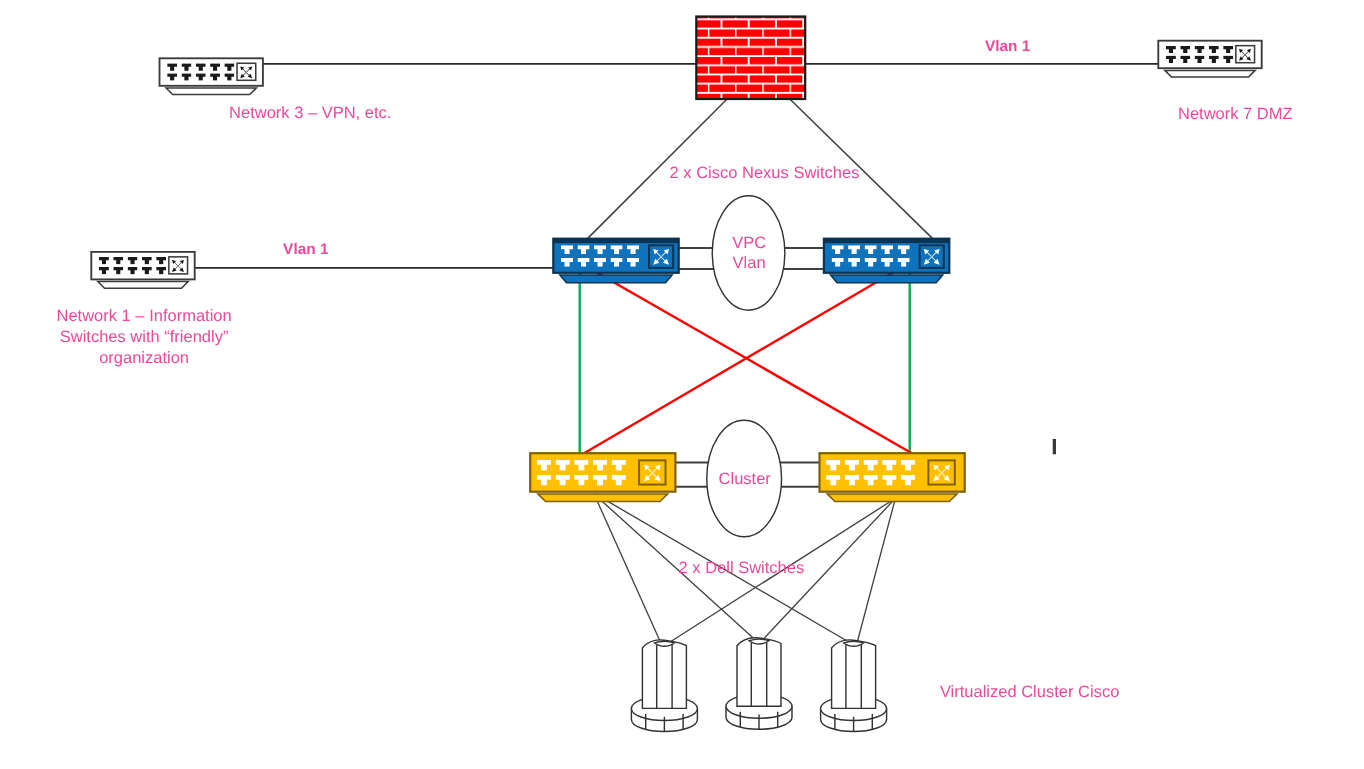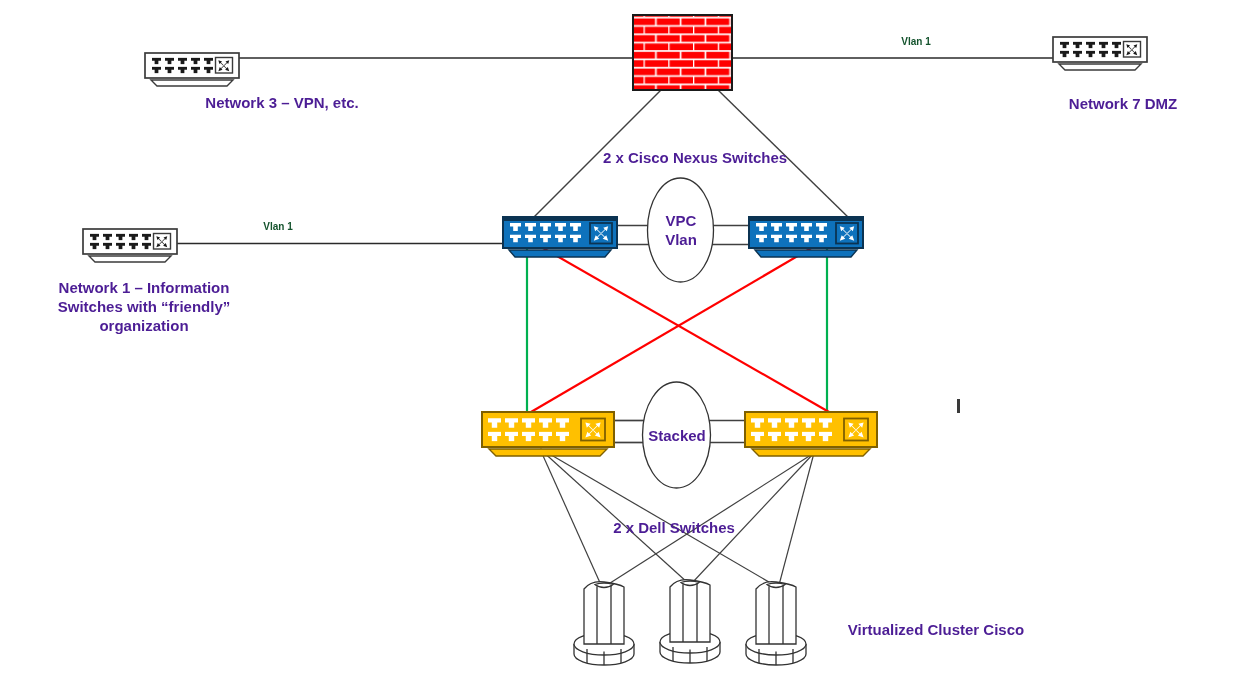"Vlan 1" .vlan { color: #14532d -> #ec4899; font-size: 10px -> 14px }
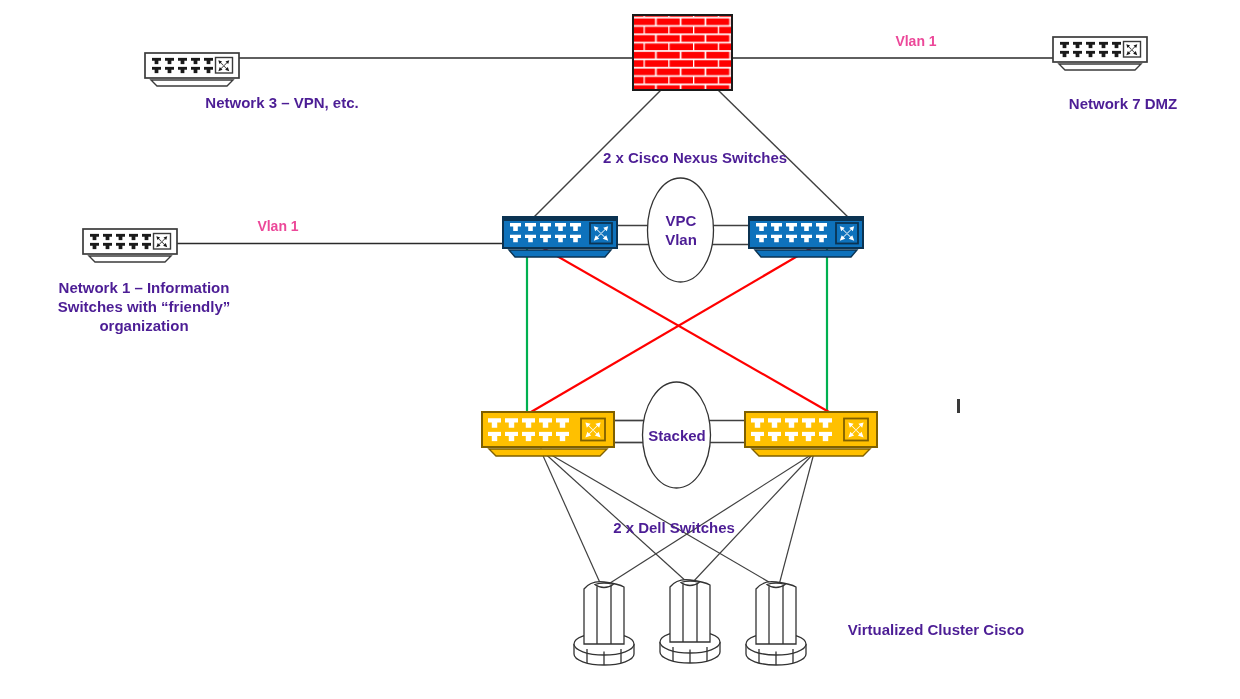"Network 3 – VPN, etc." .label { color: #4c1d95 -> #ec4899; font-weight: bold -> none }
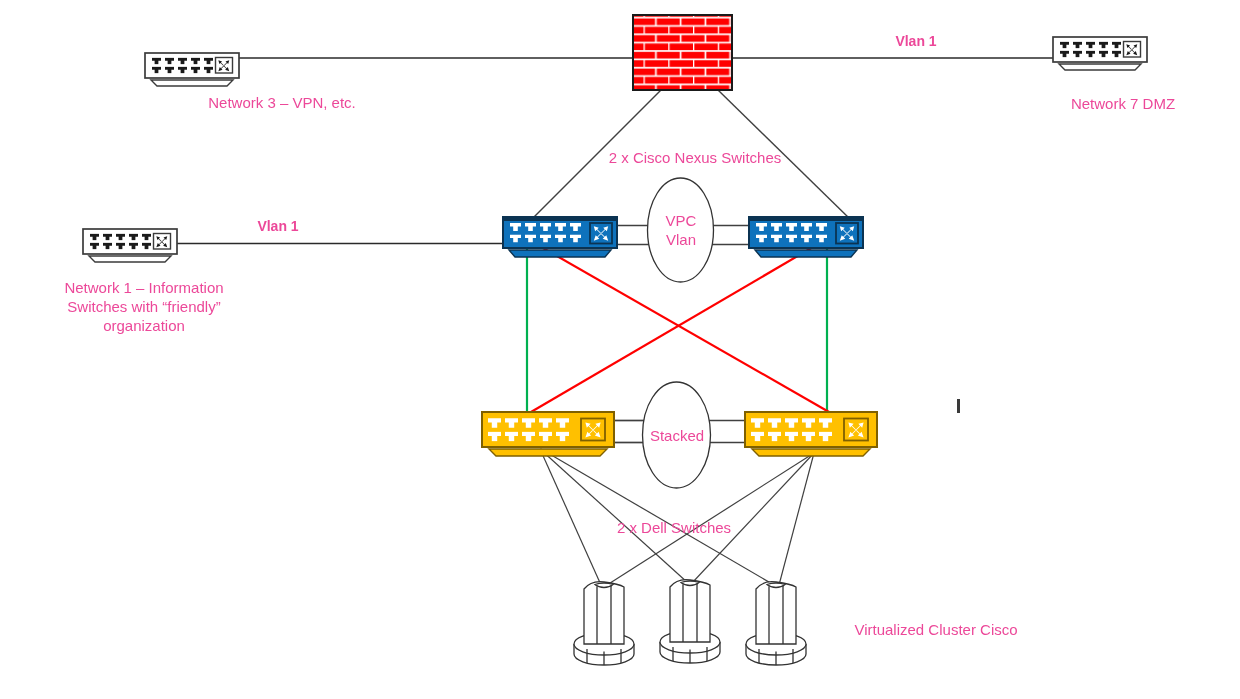"Network 1 – Information" div.label { margin-left: 13px -> none }
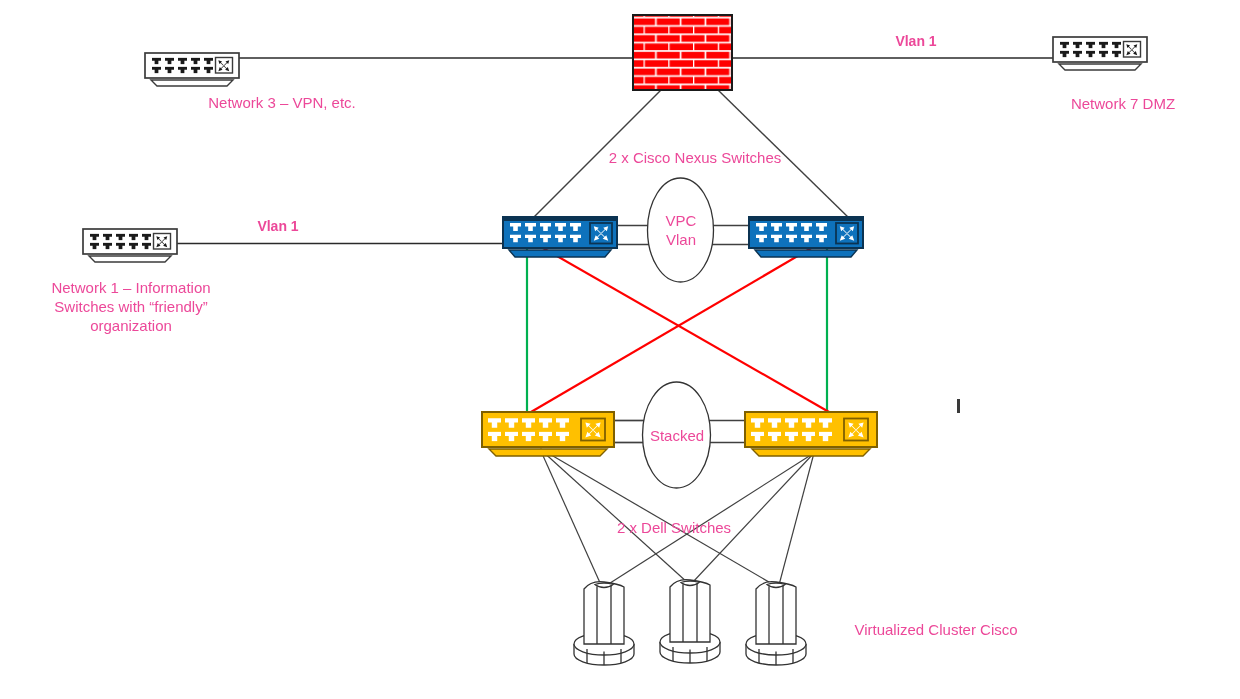"Stacked" div.label { text: Stacked -> Cluster }
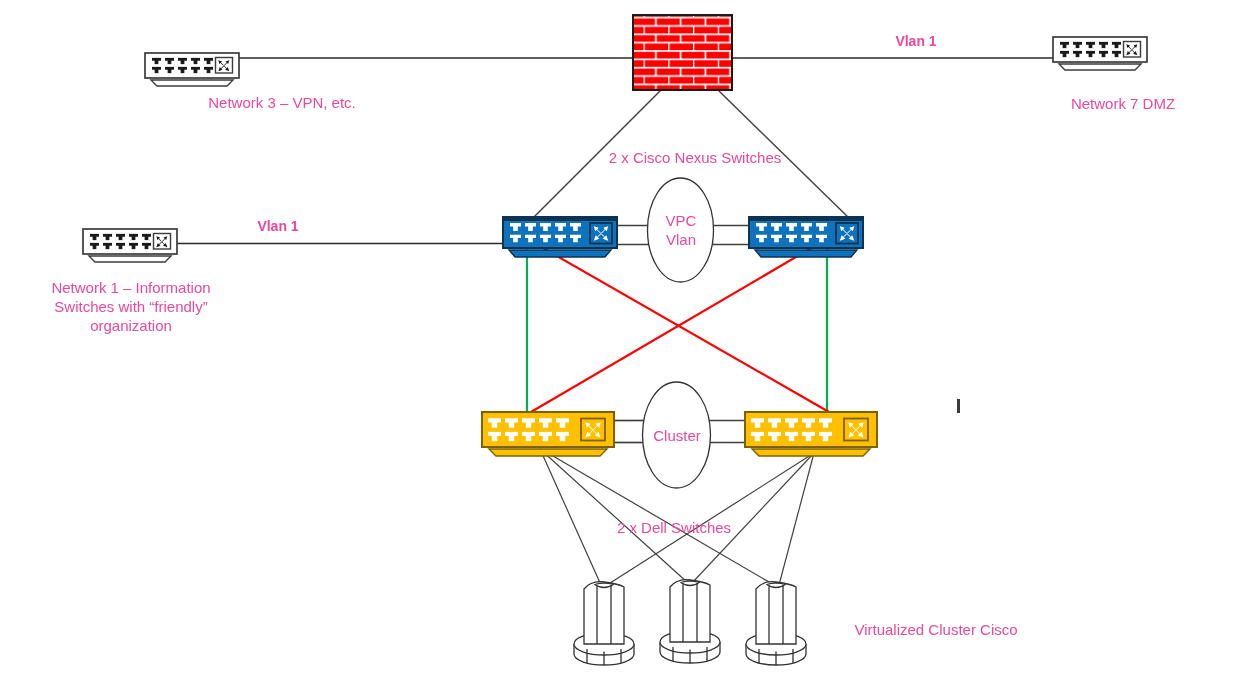"2 x Dell Switches" div.label { top: 518px -> 507px }
